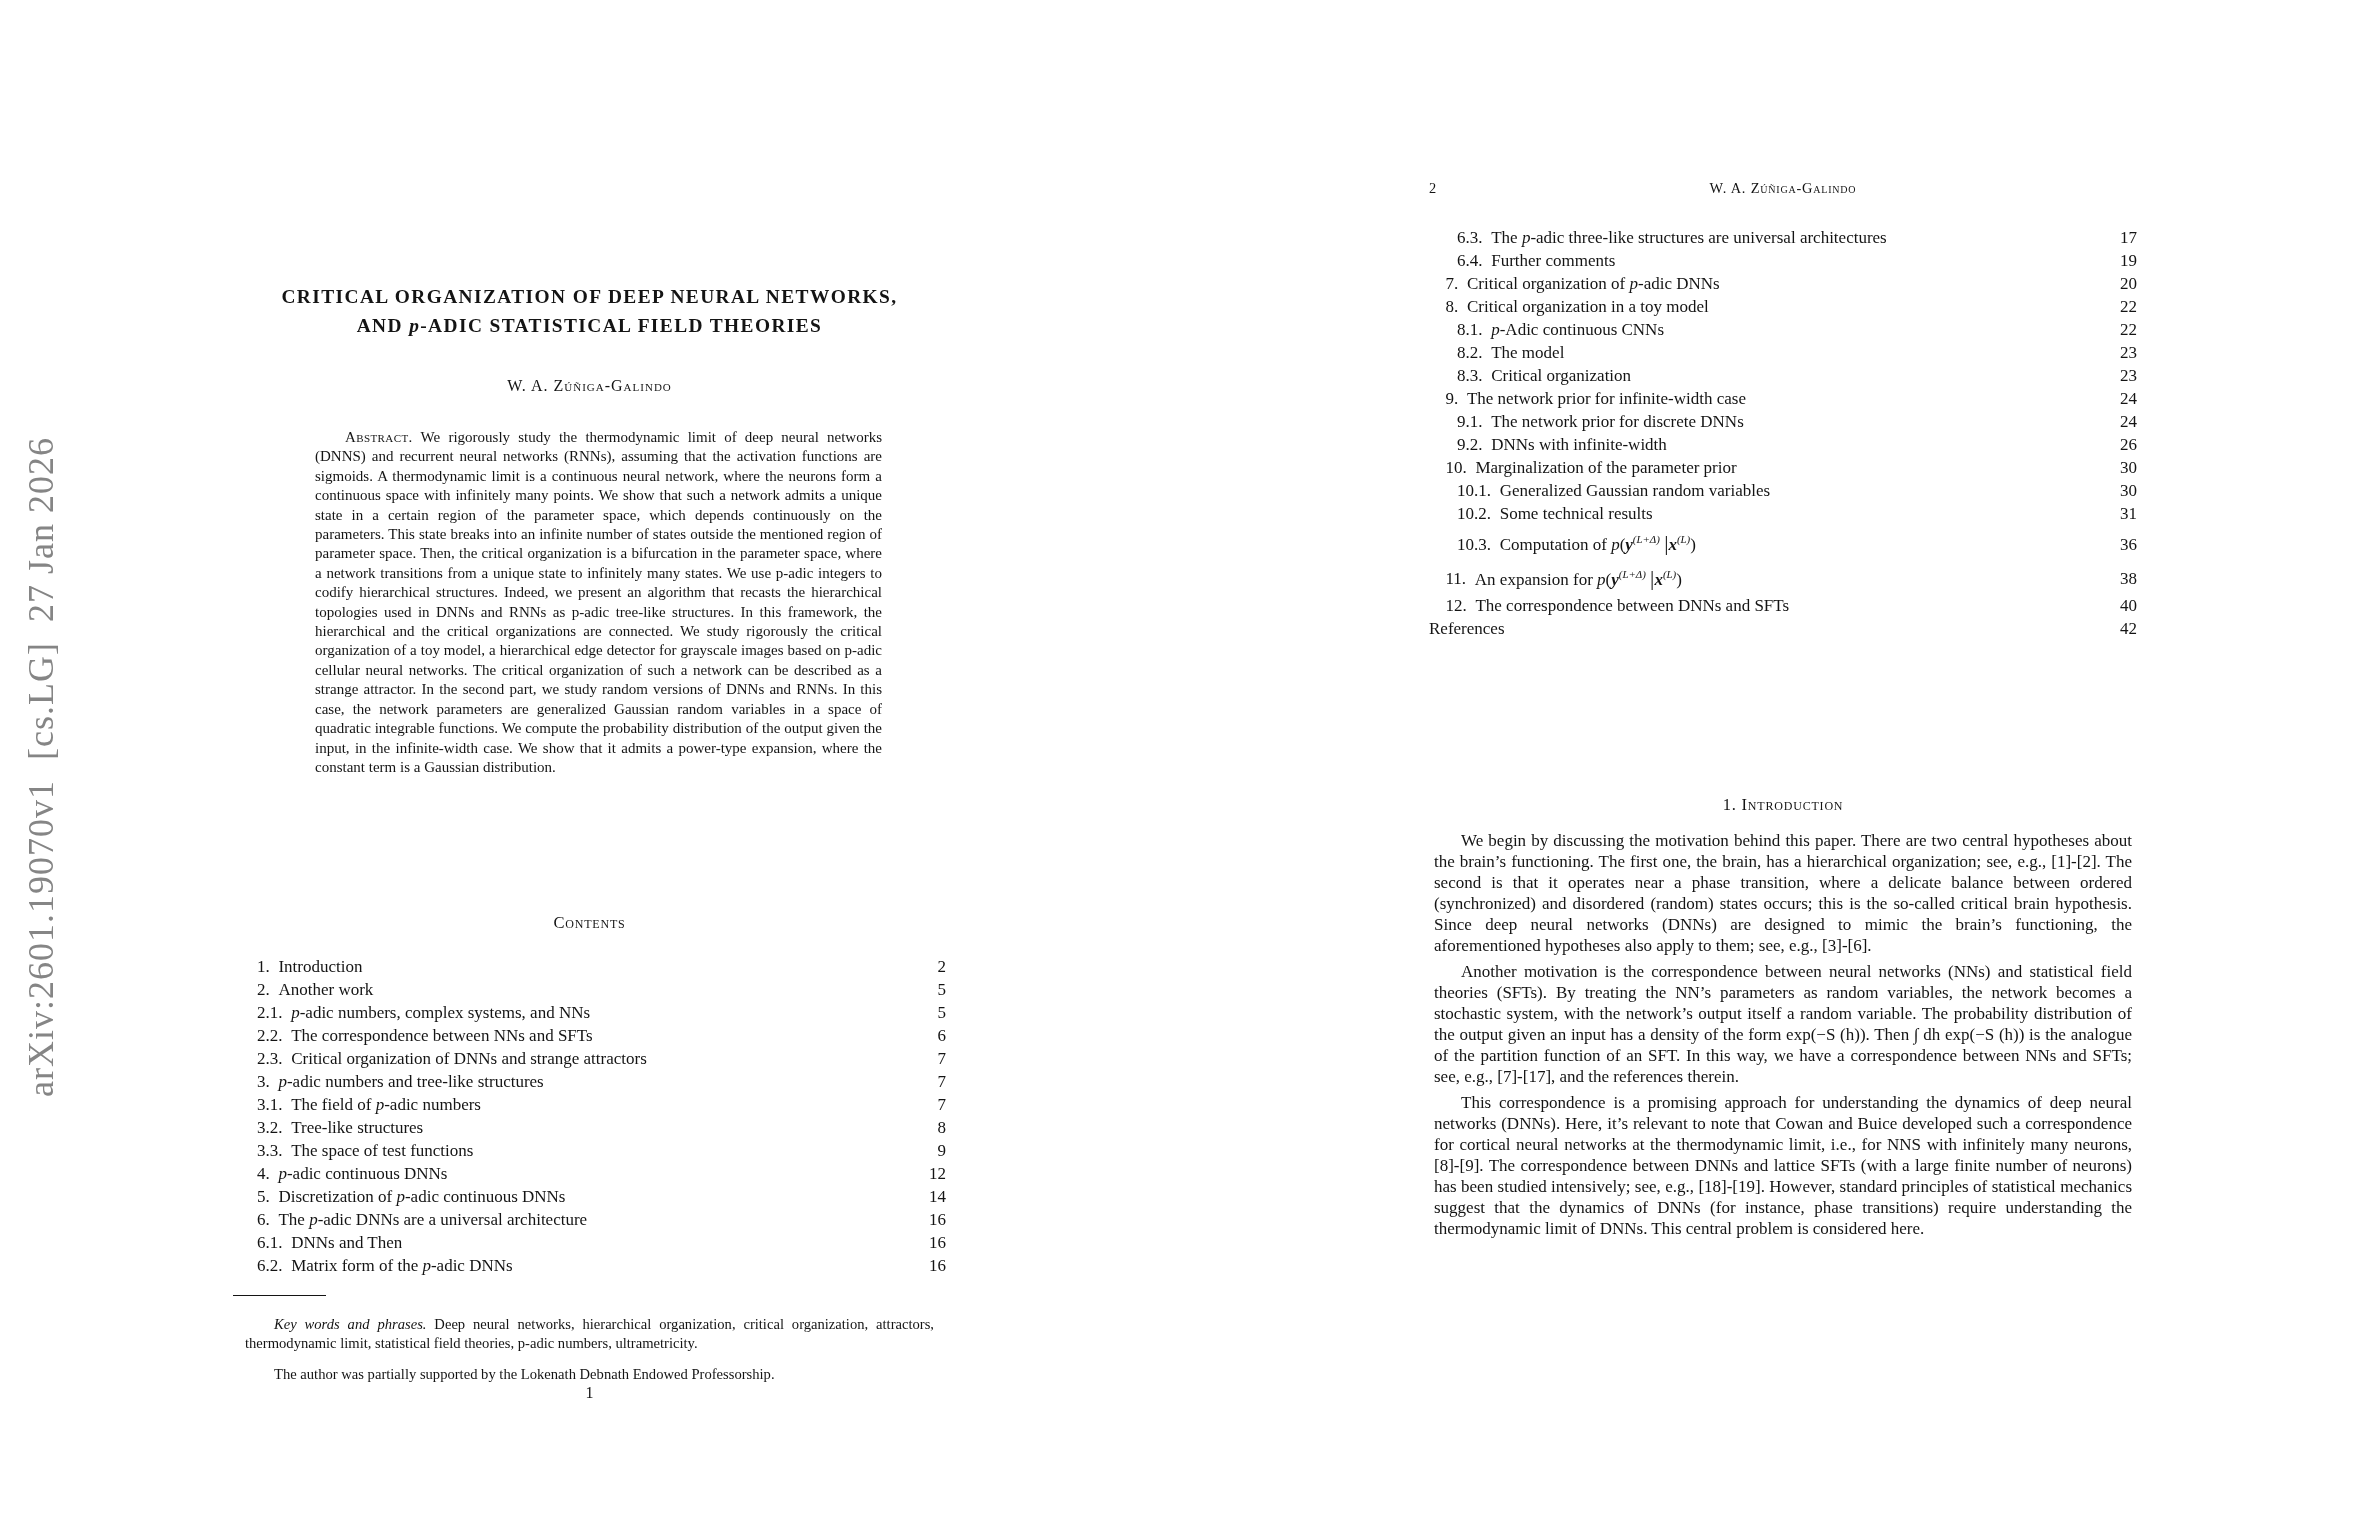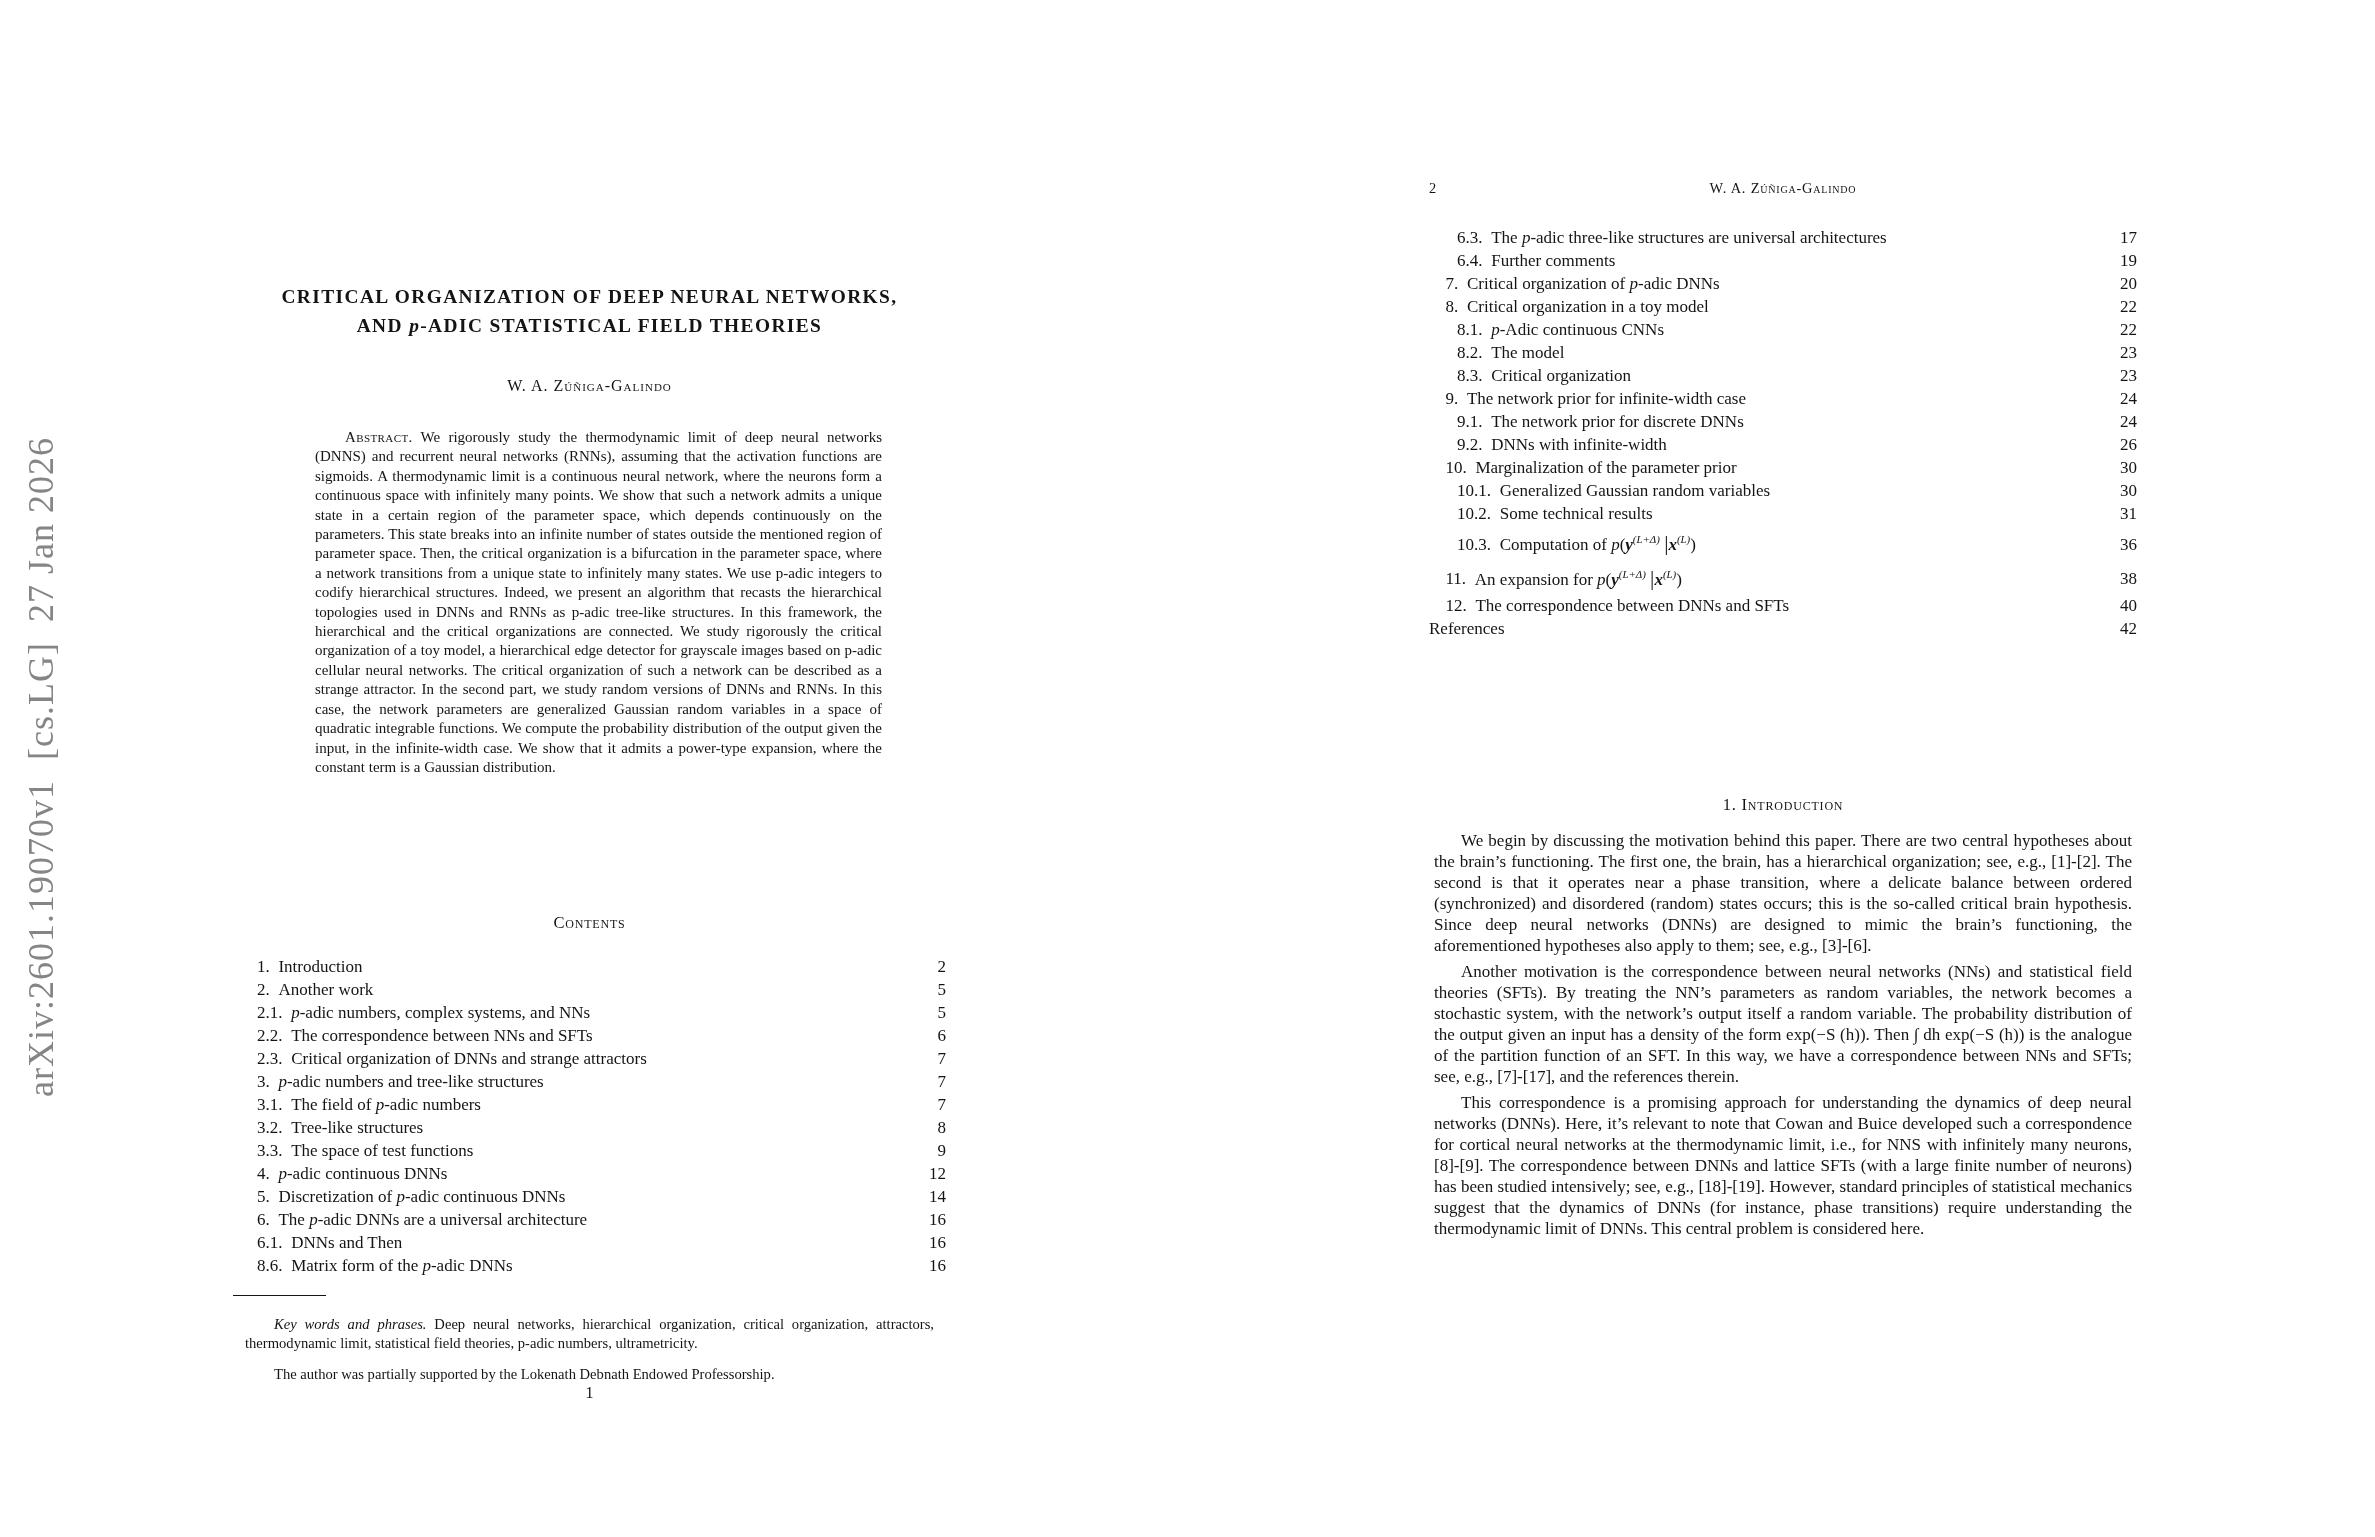"8.6." span.toc-num { text: 8.6 -> 6.2 }
